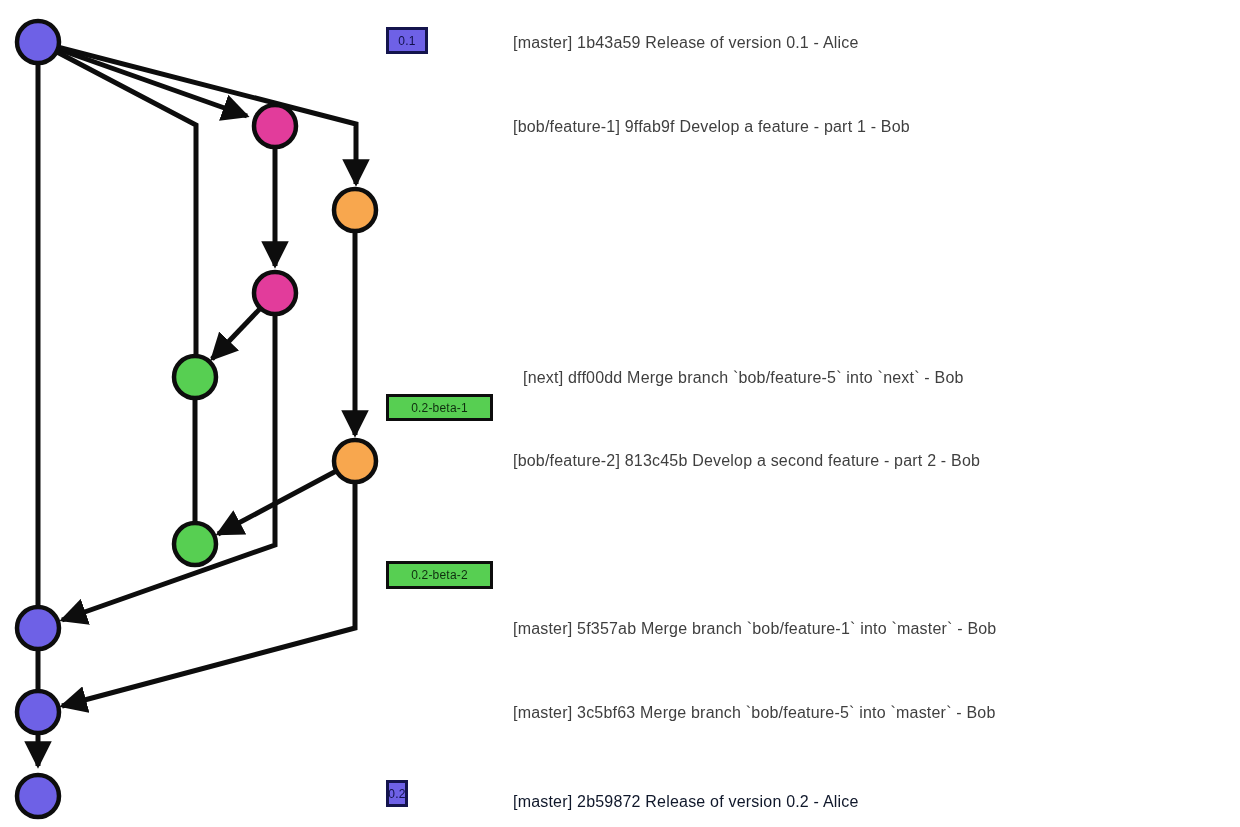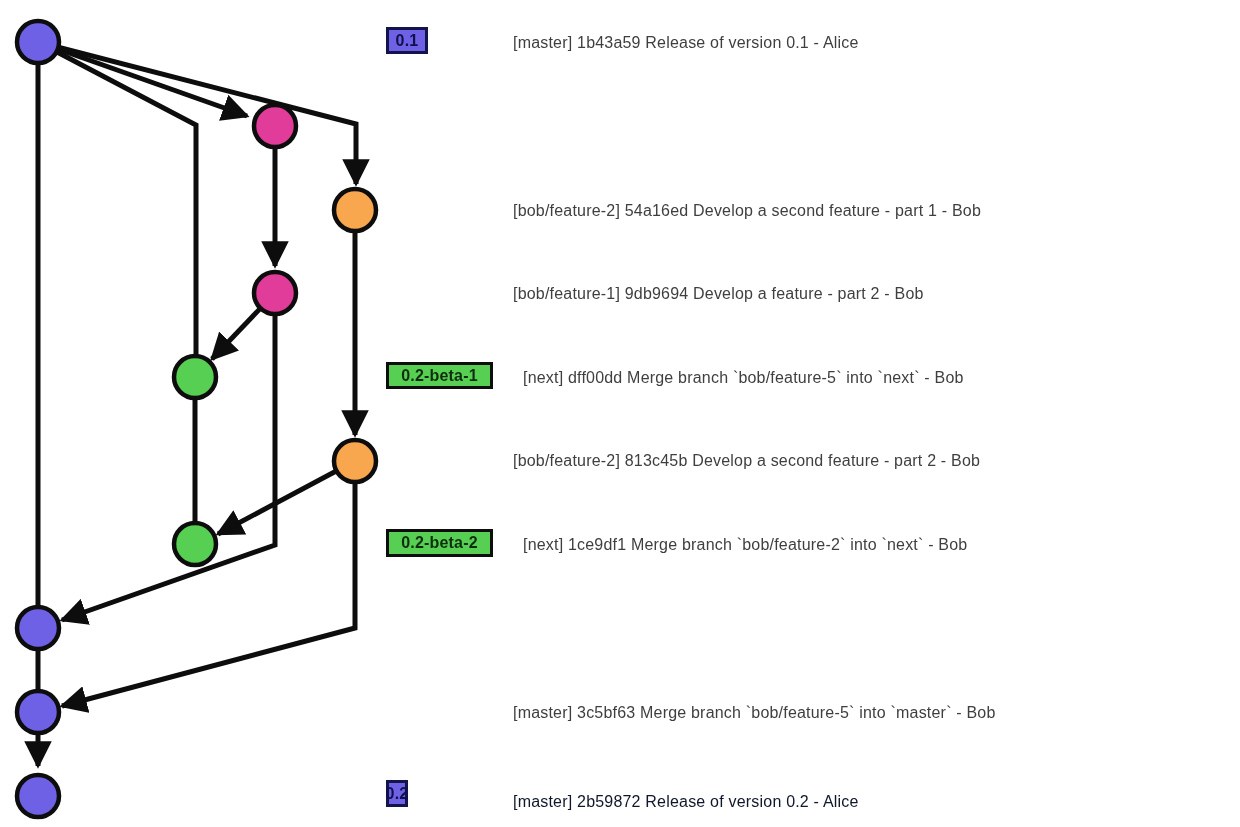"0.1" .tag { font-size: 16px -> 12px; font-weight: 700 -> 400 }
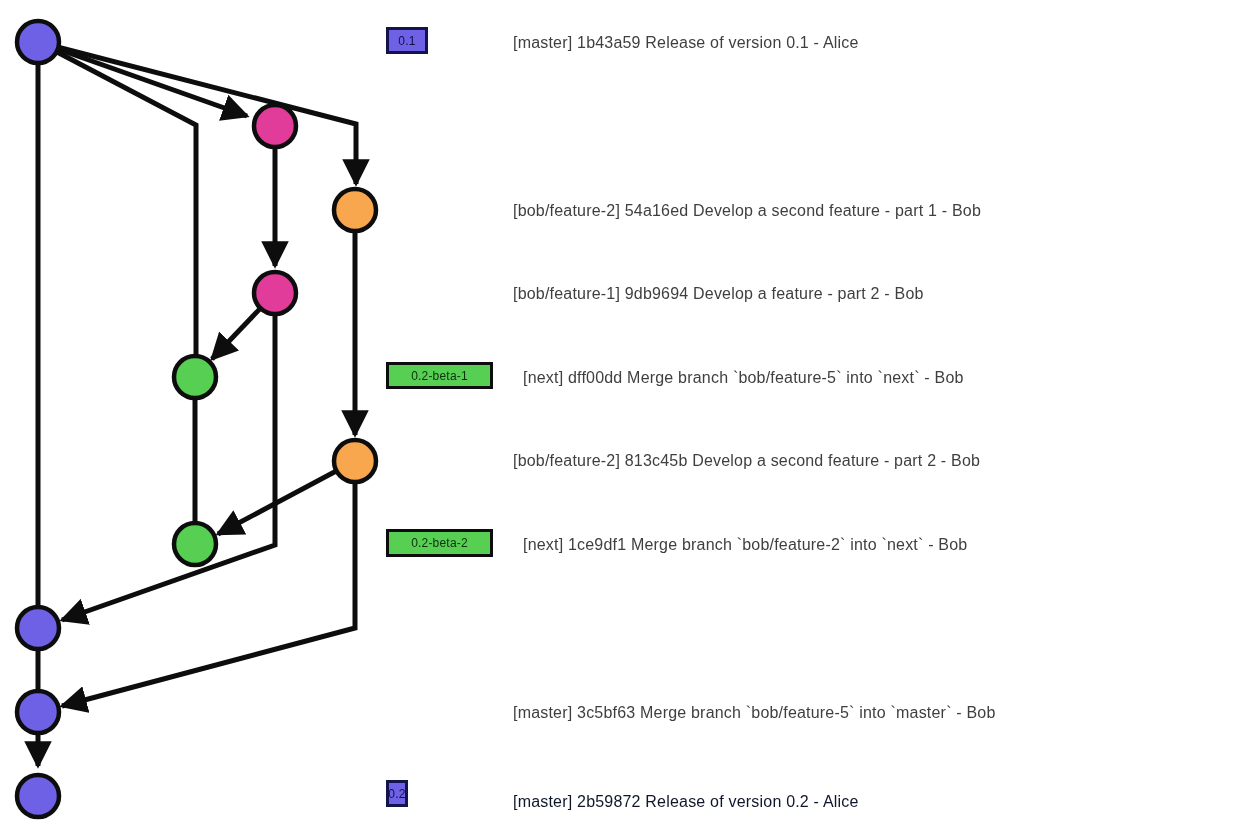"[bob/feature-1] 9ffab9f Develop a" div.commit-row { html: none -> <div>[bob/feature-1] 9ffab9f Develop a feature - part 1 - Bob</div> }
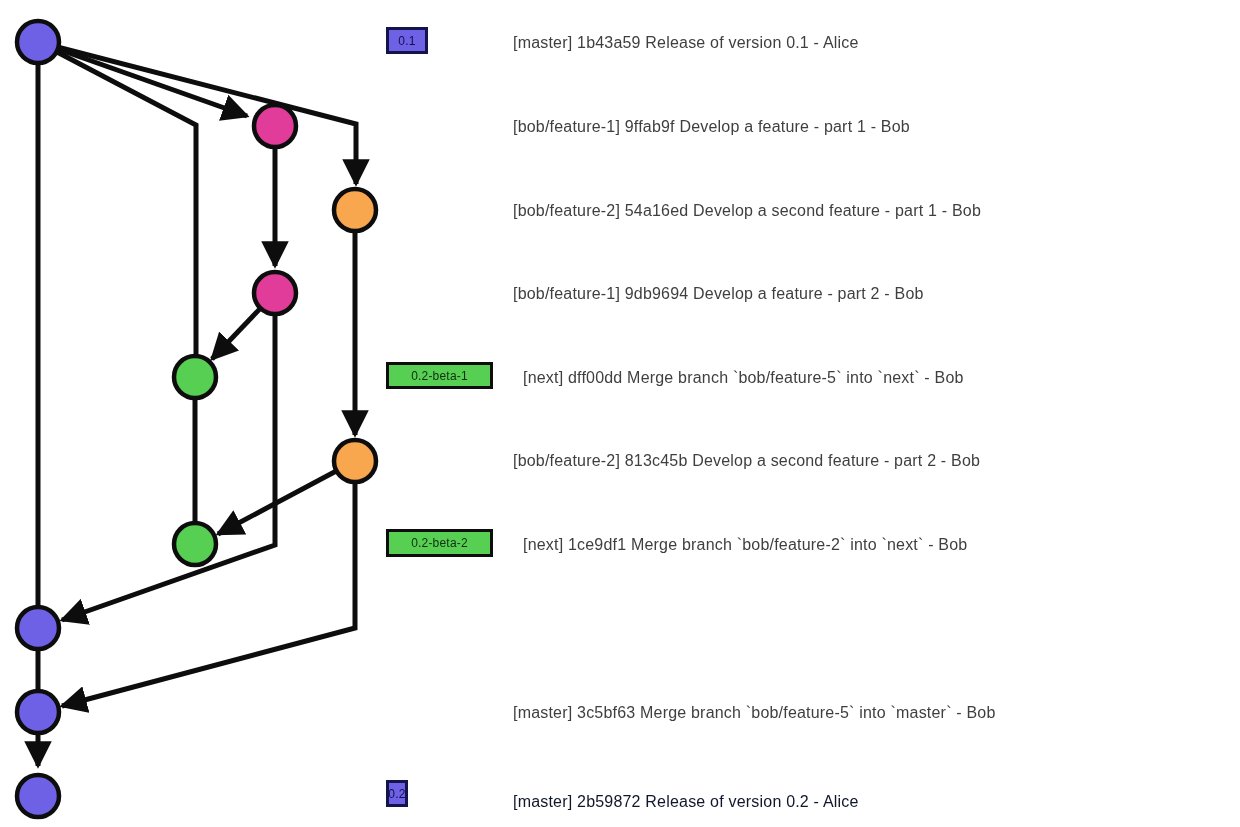"[bob/feature-2] 54a16ed Develop a second" div.commit-row { html: <div>[bob/feature-2] 54a16ed Develop a second feature - part 1 - Bob</div> -> none }
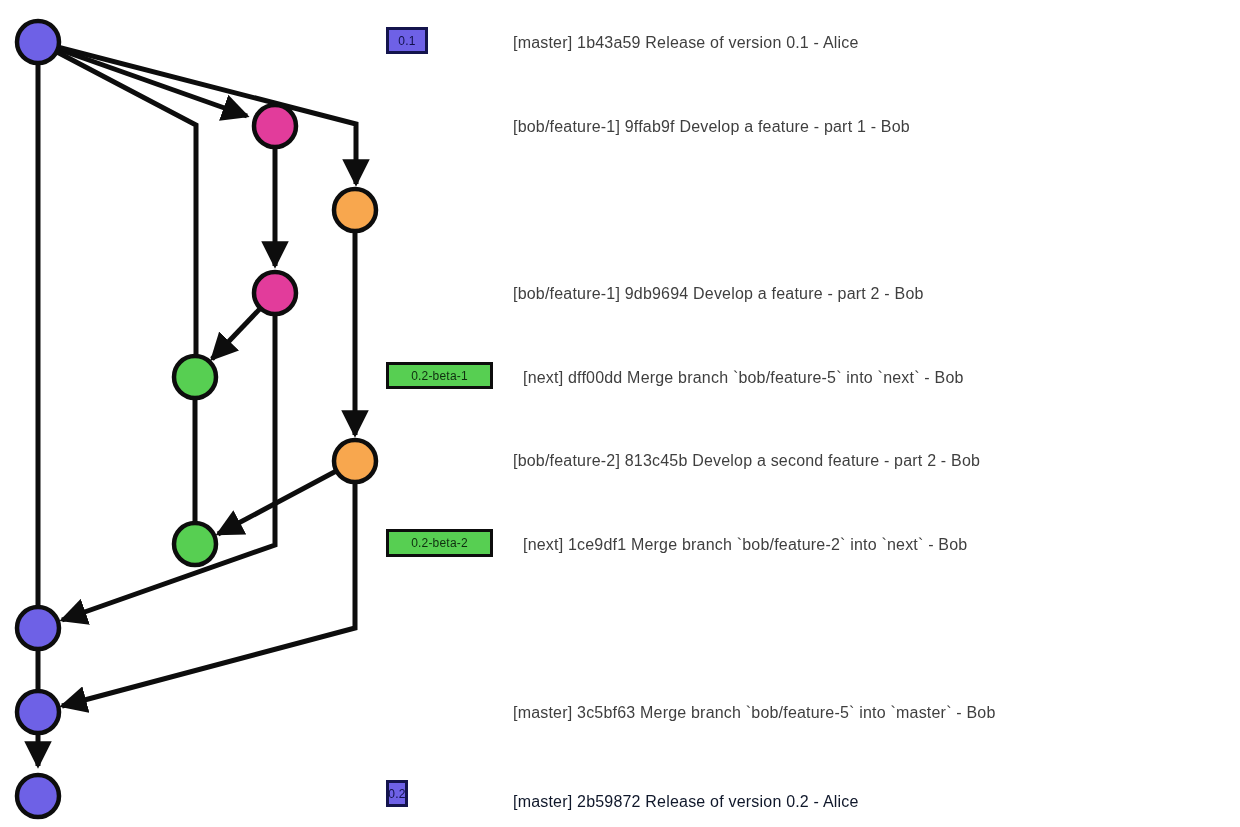"[bob/feature-1] 9db9694 Develop a" div.commit-row { html: <div>[bob/feature-1] 9db9694 Develop a feature - part 2 - Bob</div> -> none }
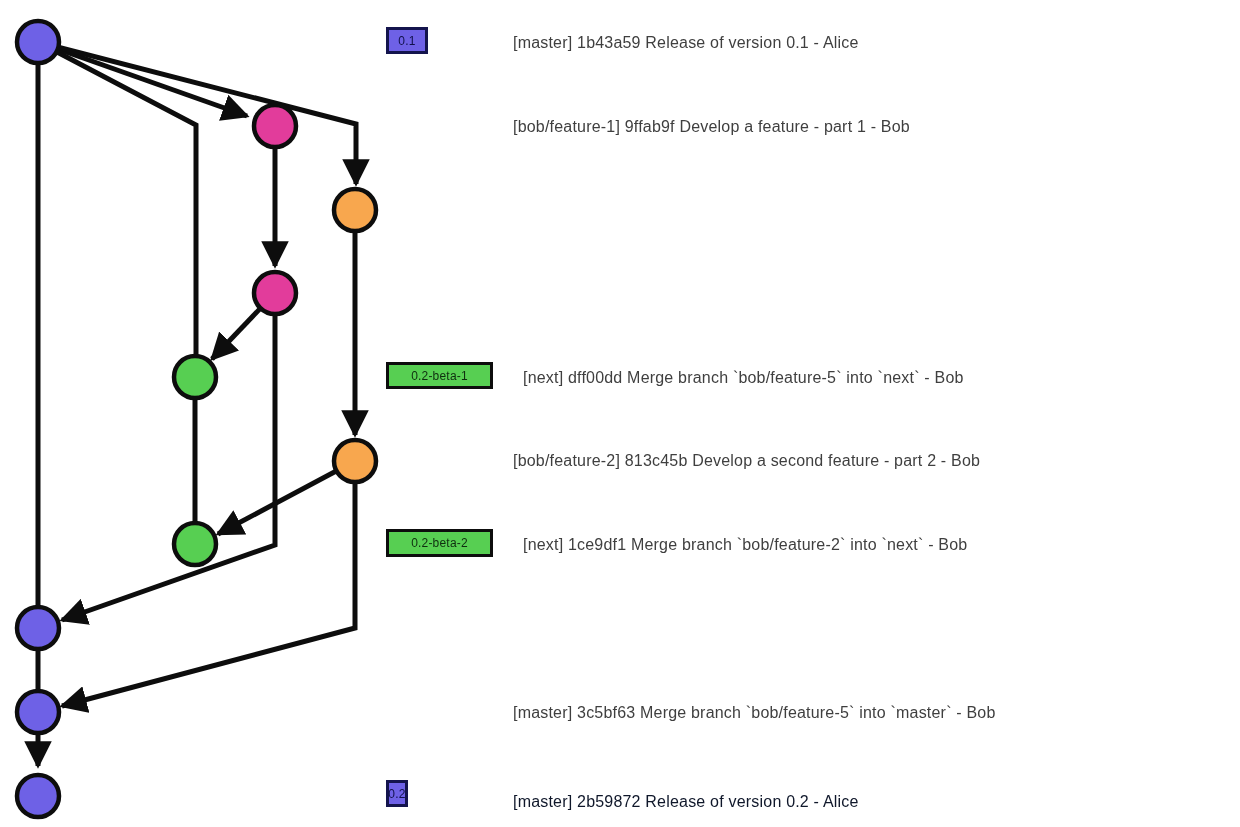"0.2-beta-1" .tag-beta { margin-top: none -> 32px }
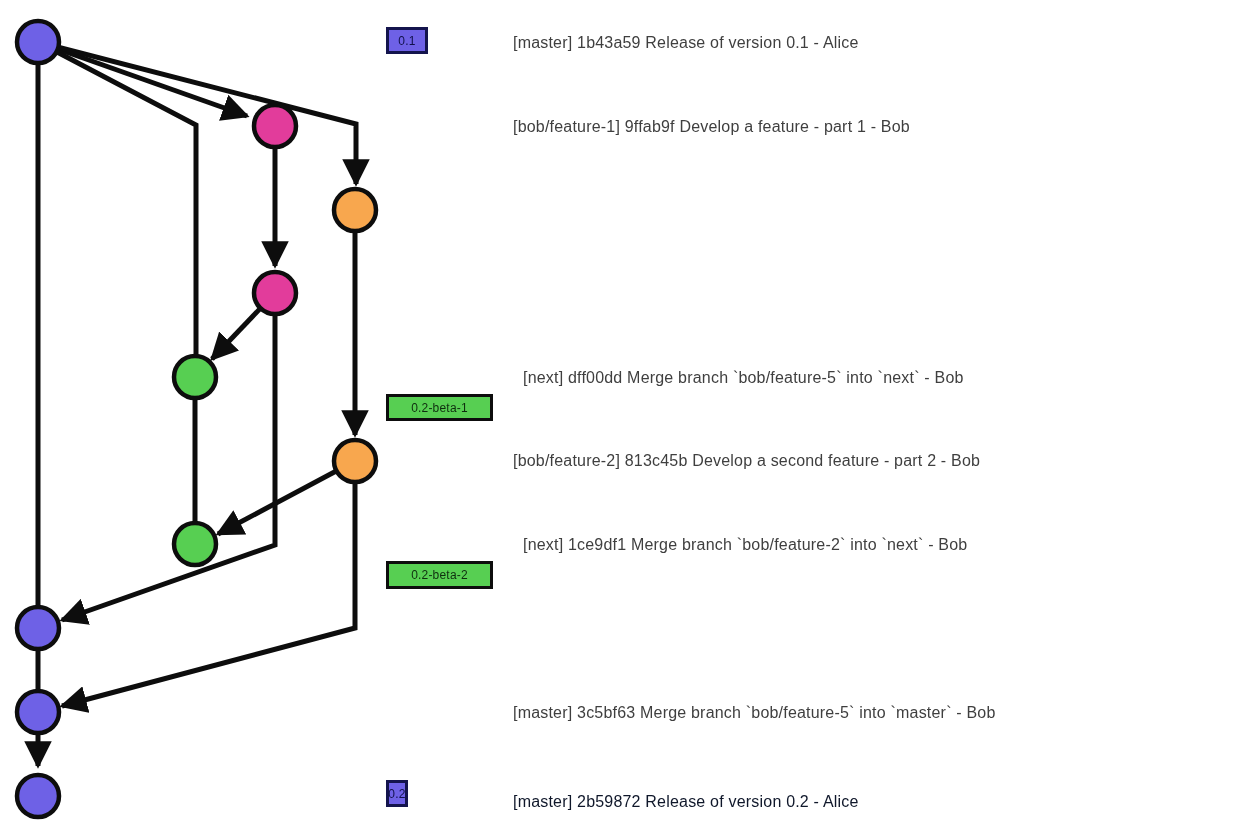"[next] 1ce9df1 Merge branch" div.commit-row { html: <div>[next] 1ce9df1 Merge branch `bob/feature-2` into `next` - Bob</div> -> none }
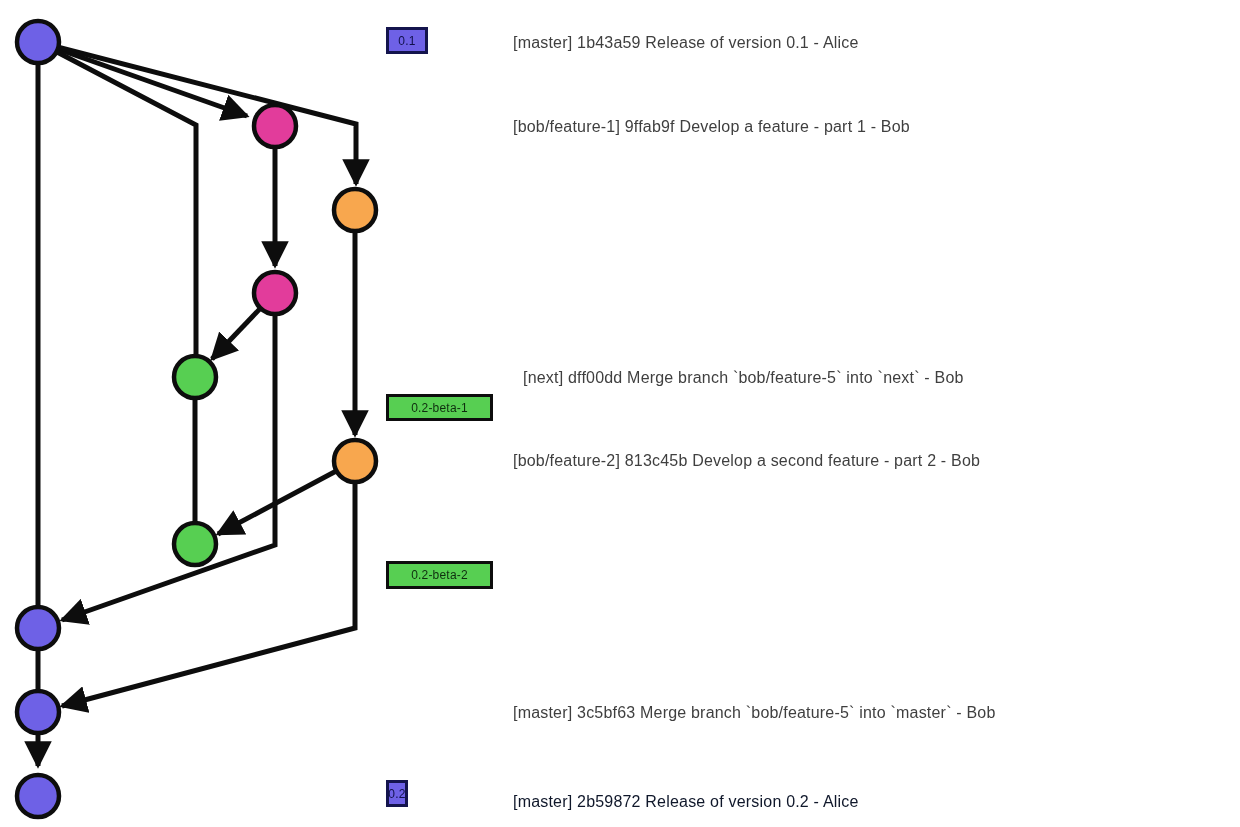"[master] 5f357ab Merge branch" div.commit-row { html: none -> <div>[master] 5f357ab Merge branch `bob/feature-1` into `master` - Bob</div> }
